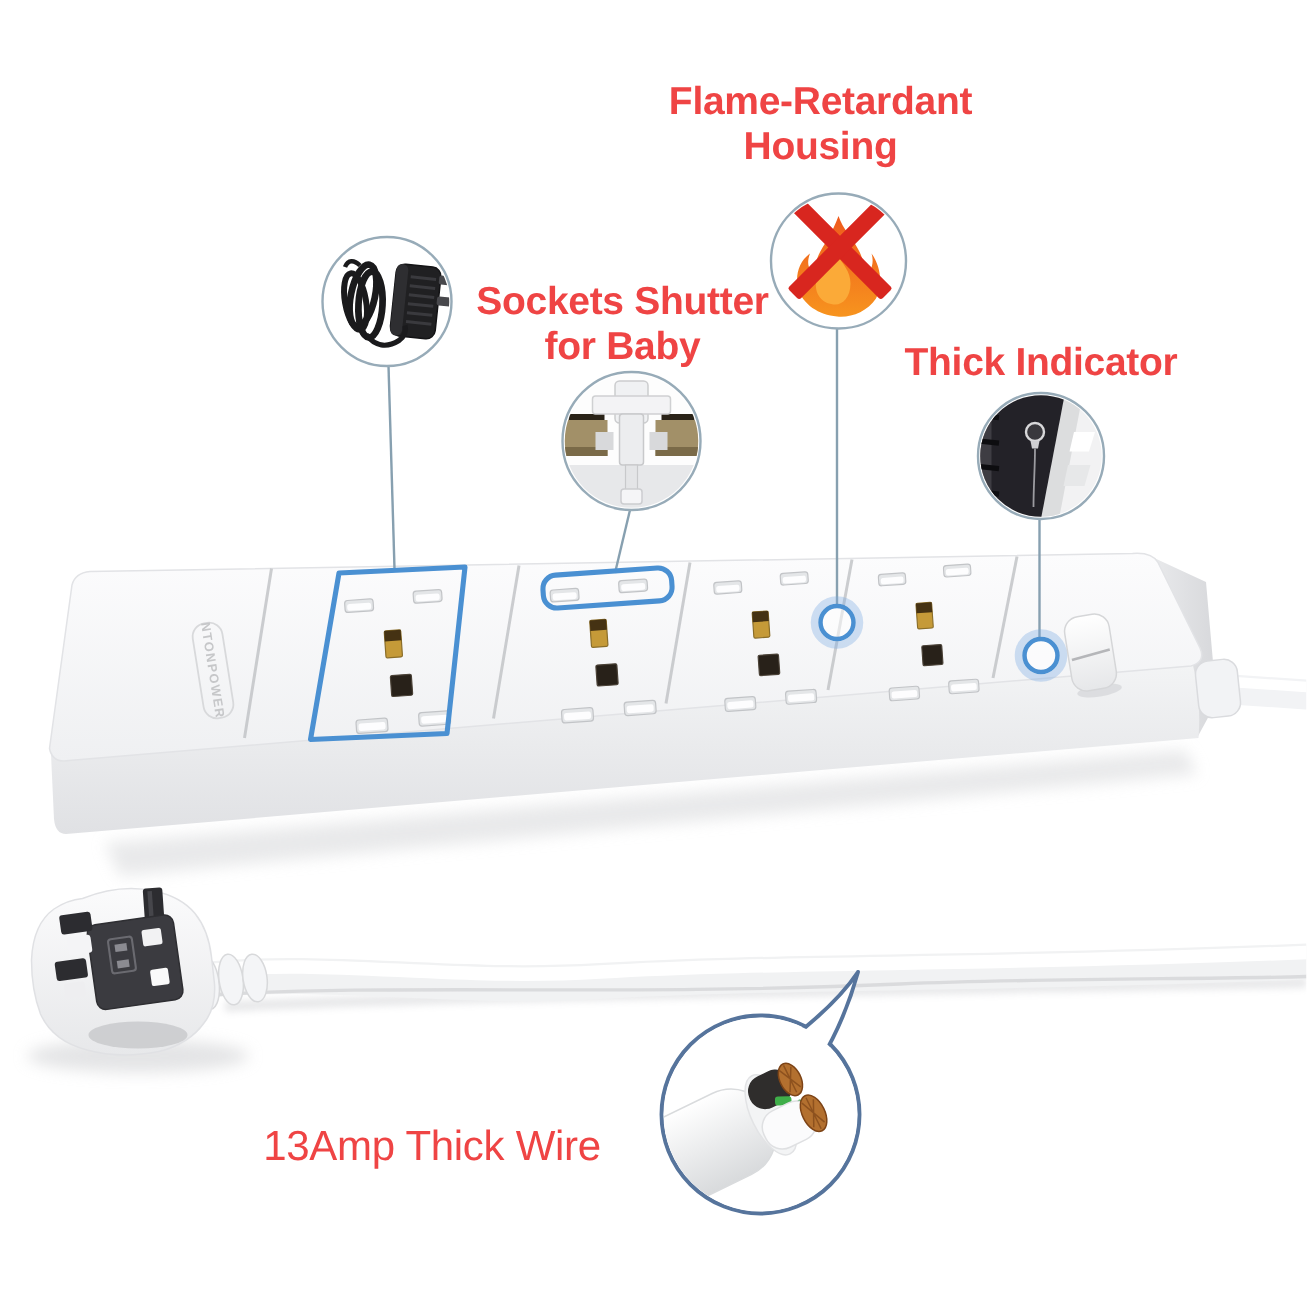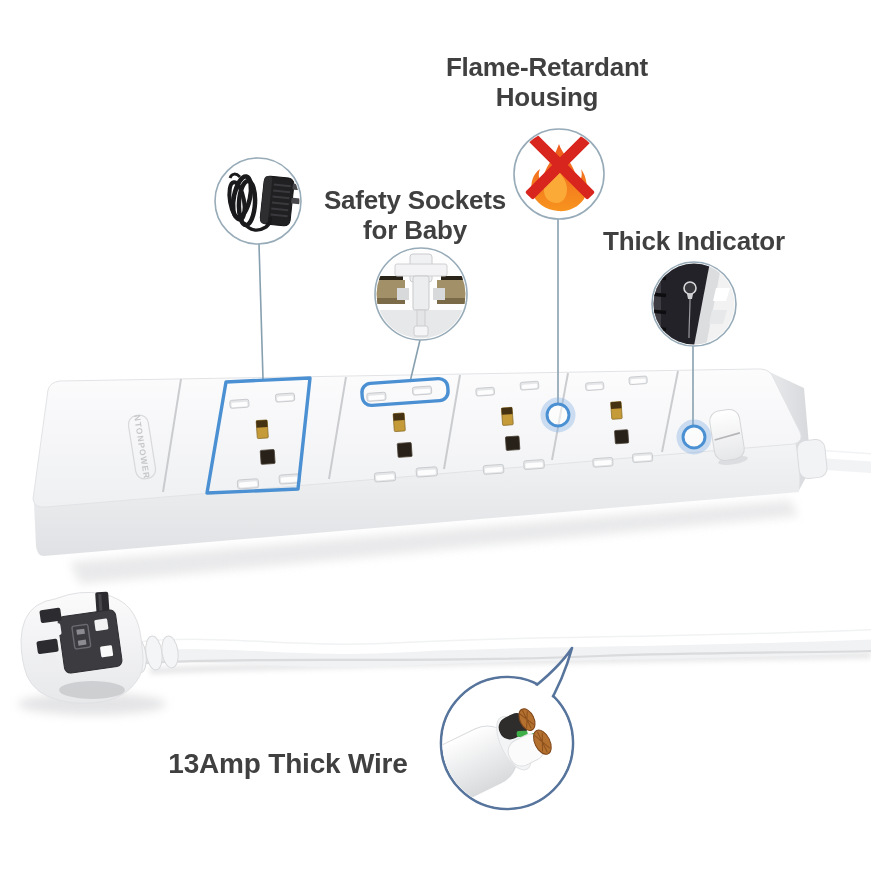"Flame-Retardant" .label { color: #404040 -> #ef4444 }
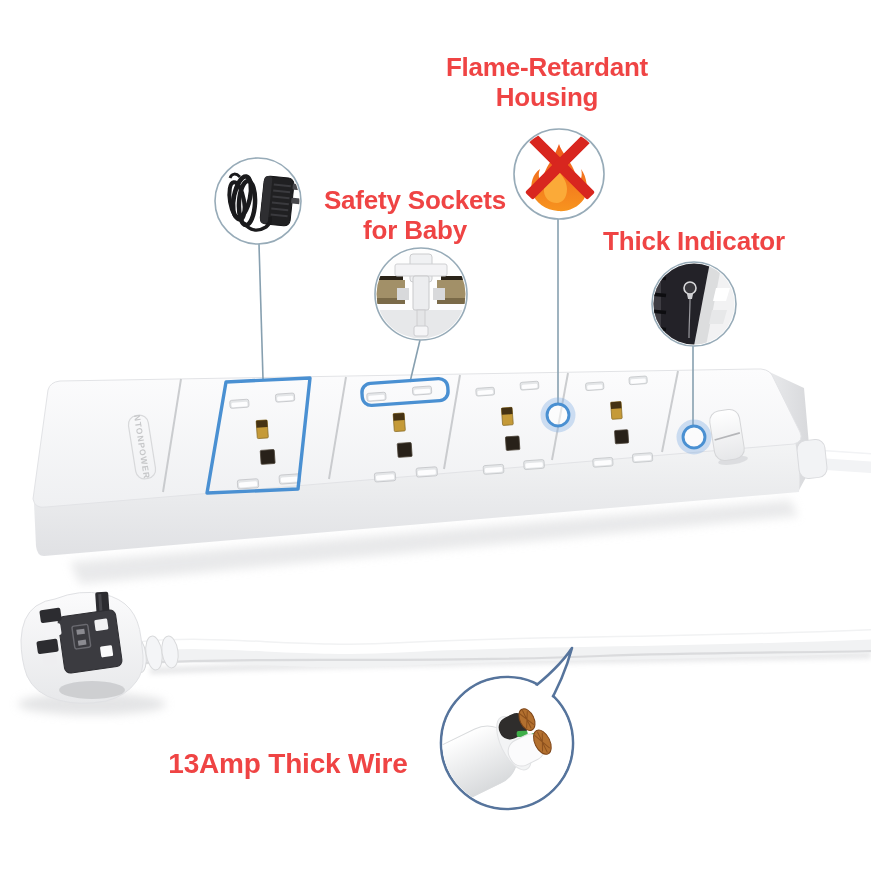"Safety Sockets" div.label { text: Safety Sockets -> Sockets Shutter }
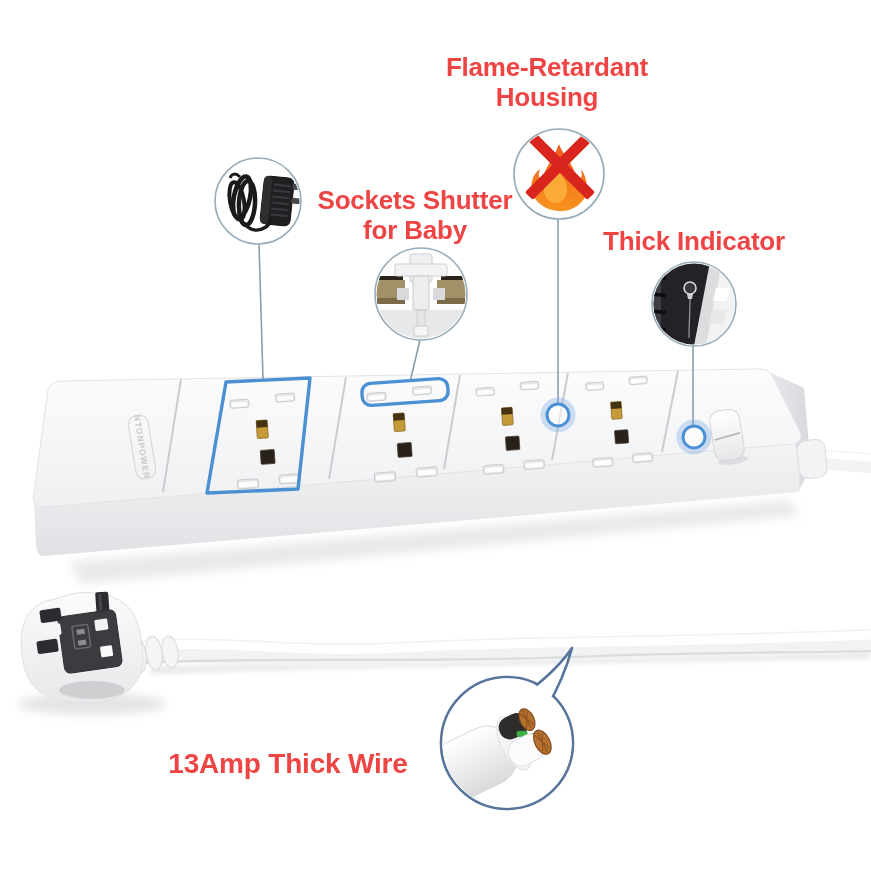"13Amp Thick Wire" .label-wire { font-weight: 700 -> 400 }
